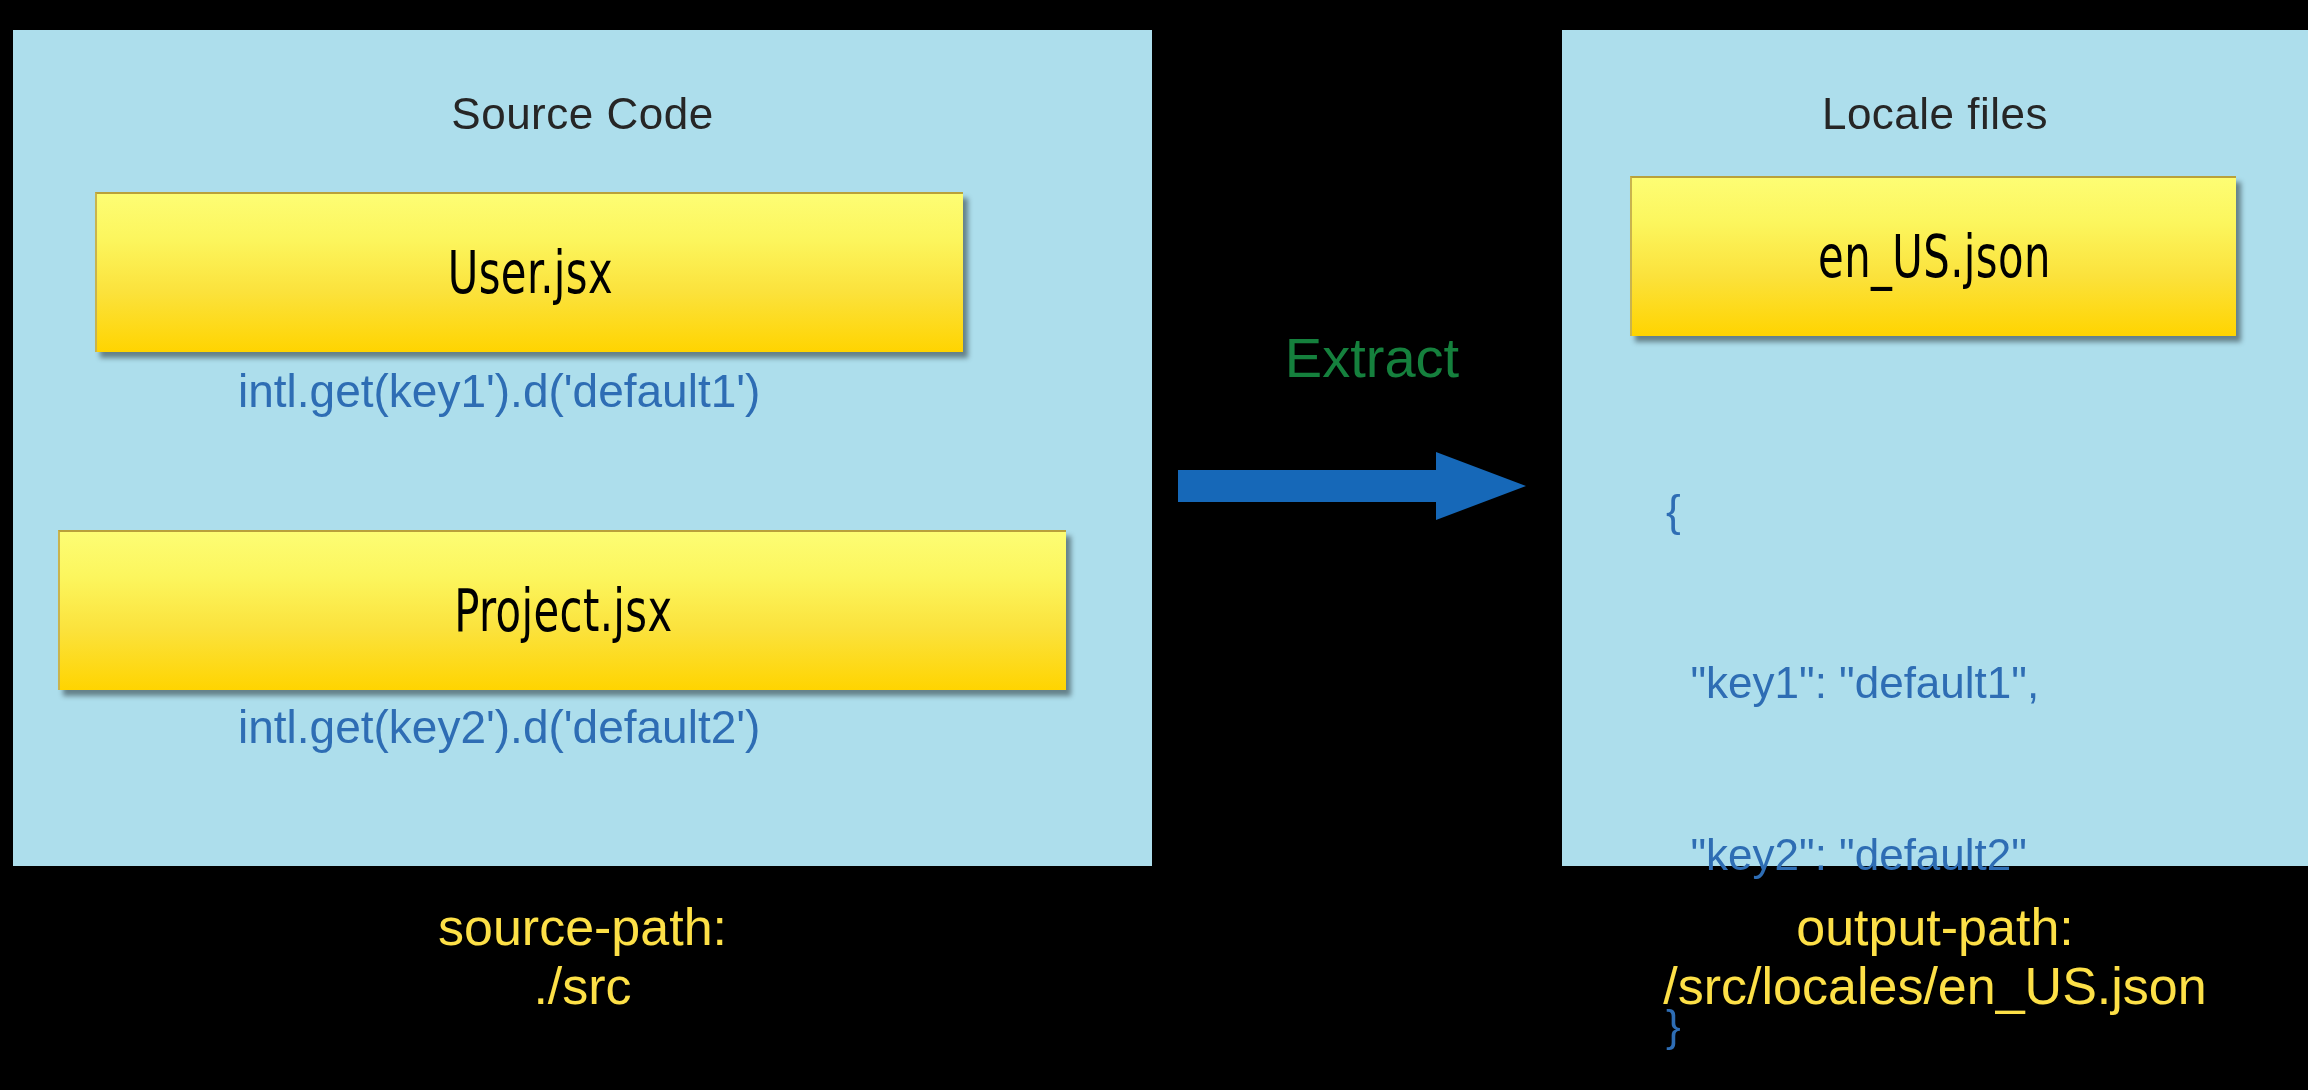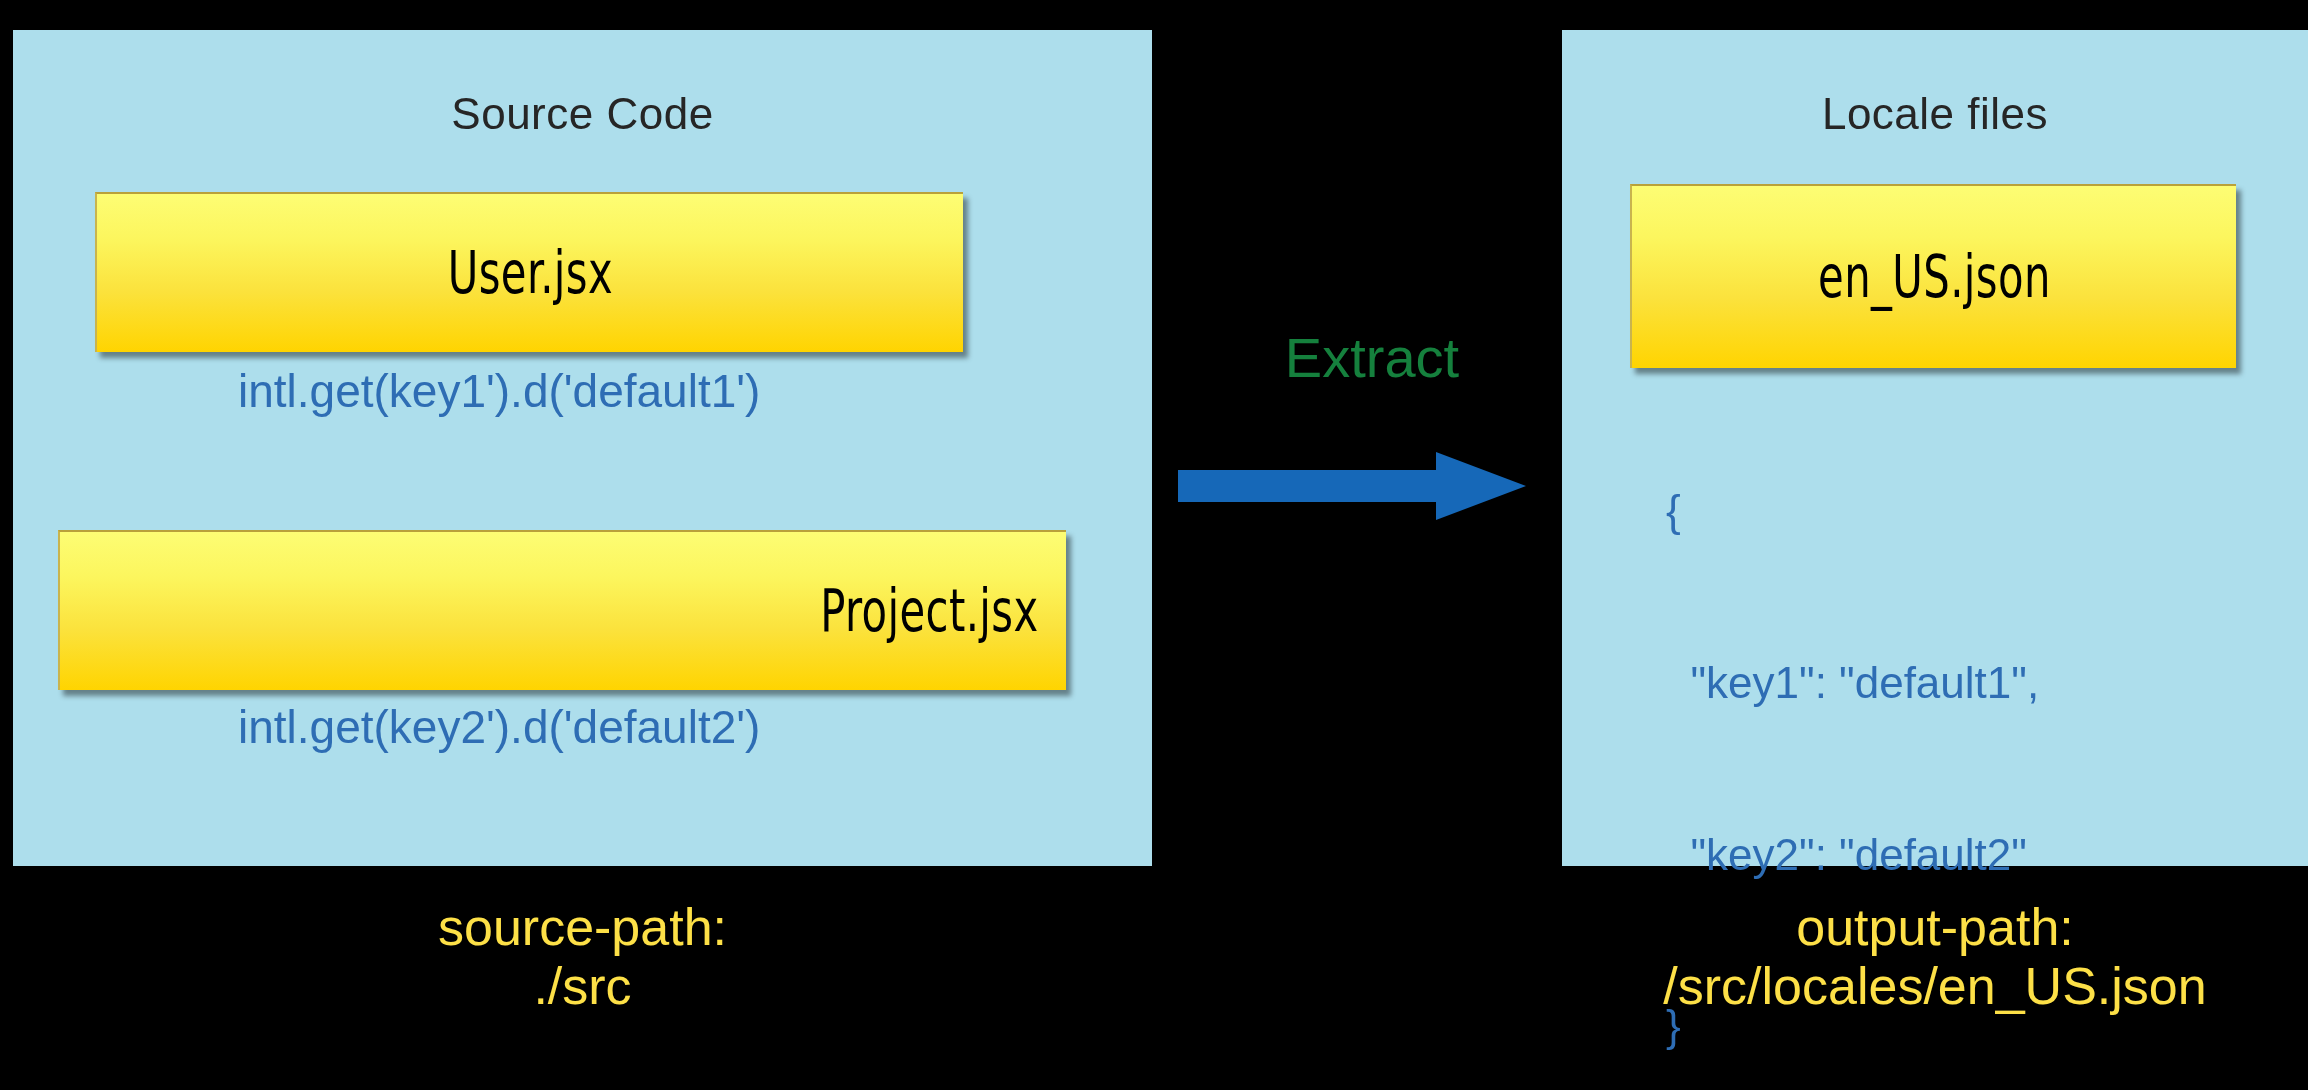"en_US.json" #box-enus { height: 184px -> 160px; top: 184px -> 176px }
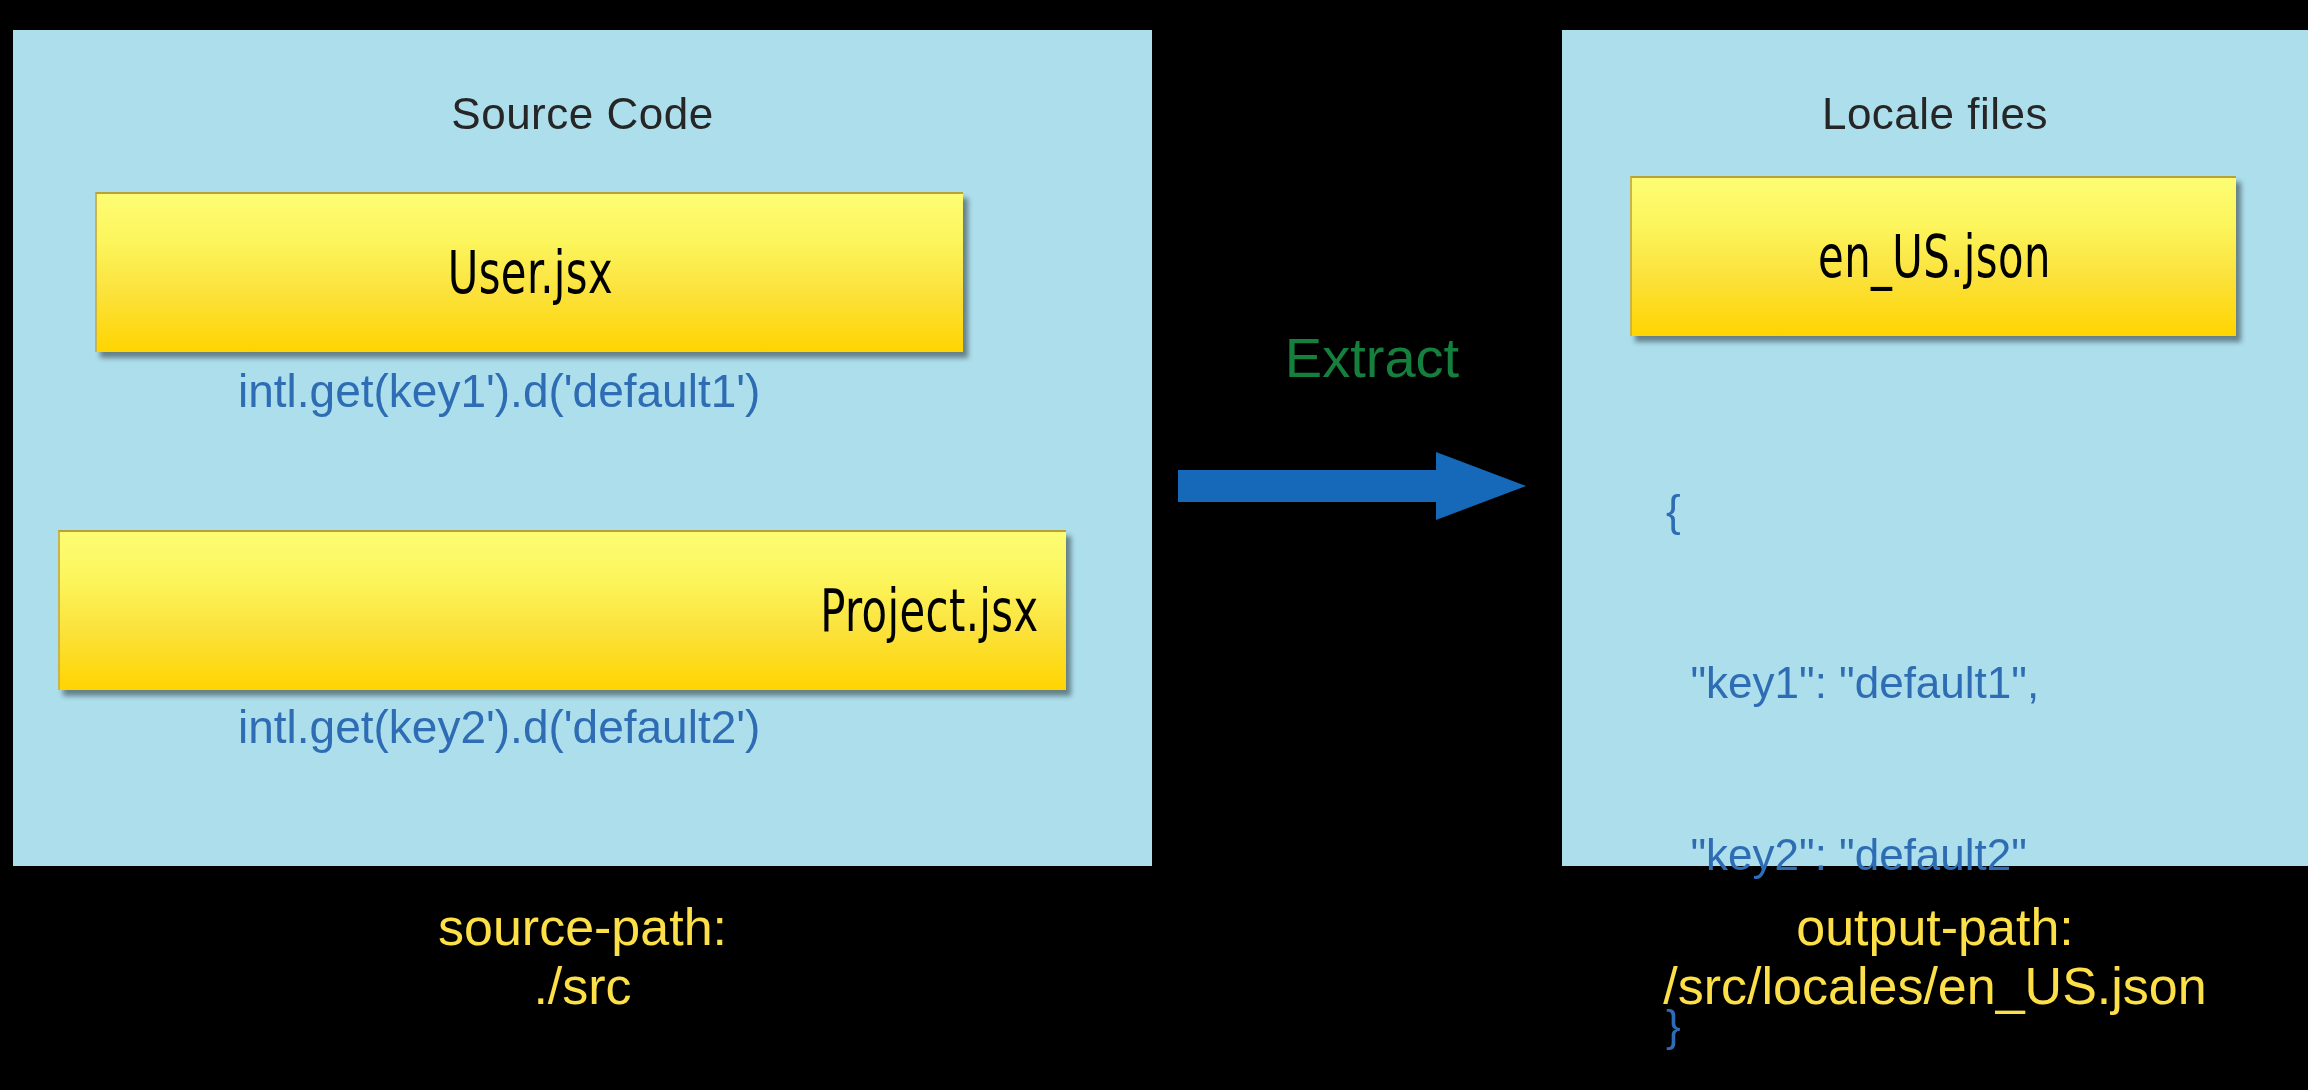"Project.jsx" #box-project { justify-content: flex-end -> none }
